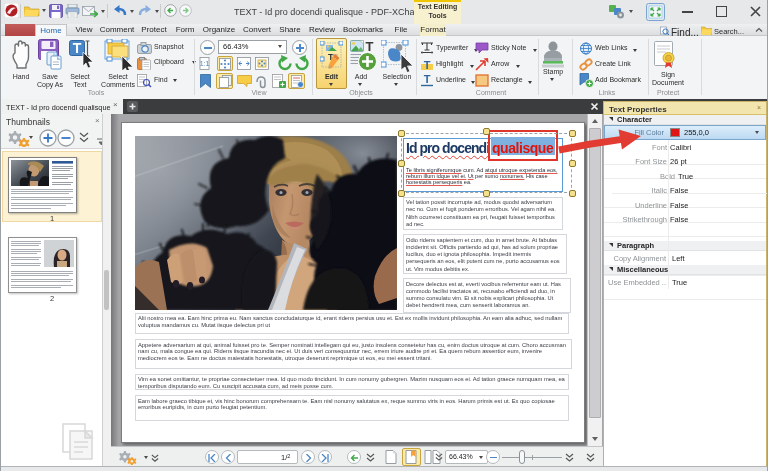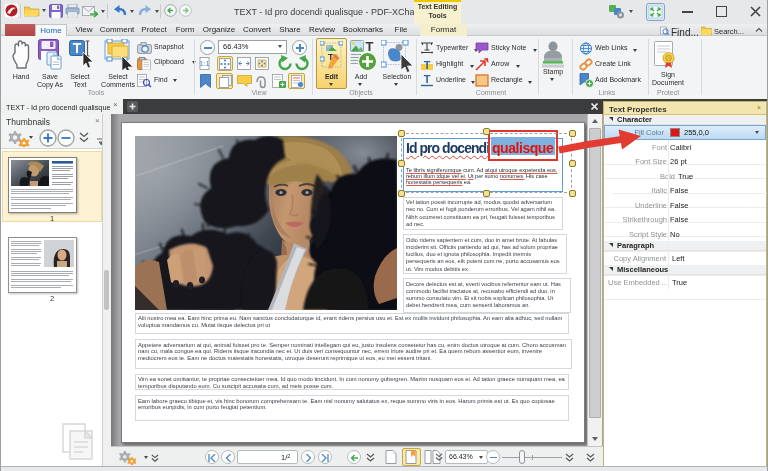"Format" div.rtab { width: 47px -> 26px }
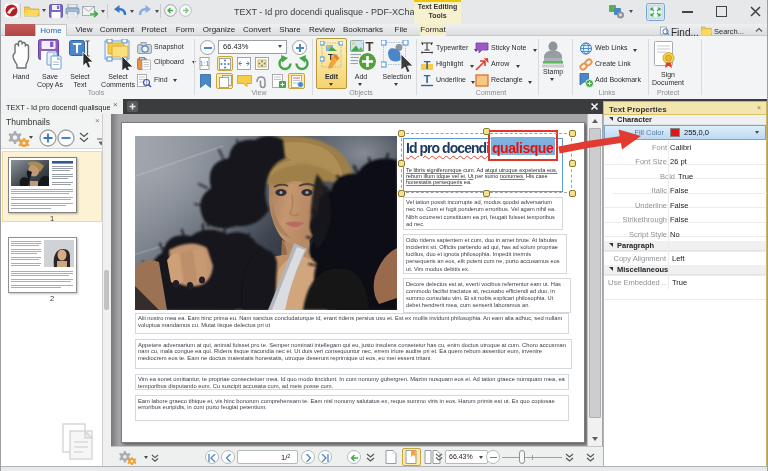"Script Style" div.prow { html: <div> <div>Script Style</div> <div>No</div> </div> -> none }
